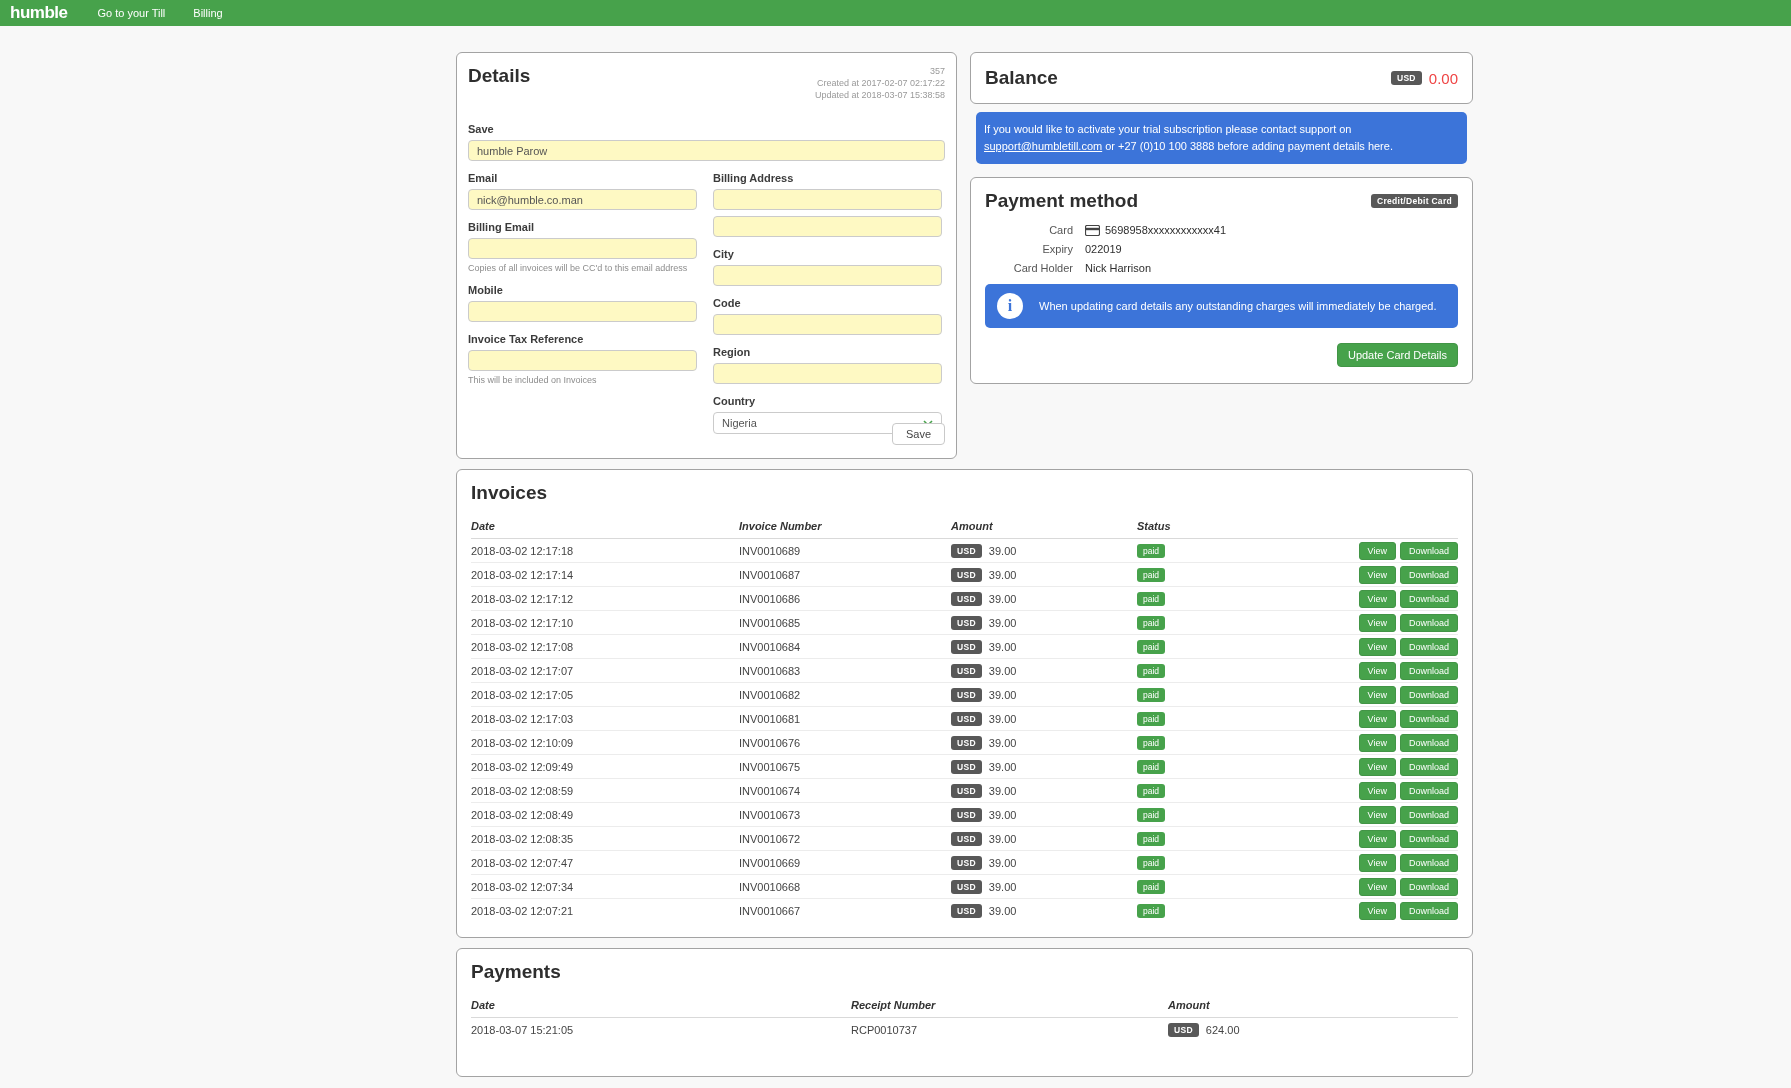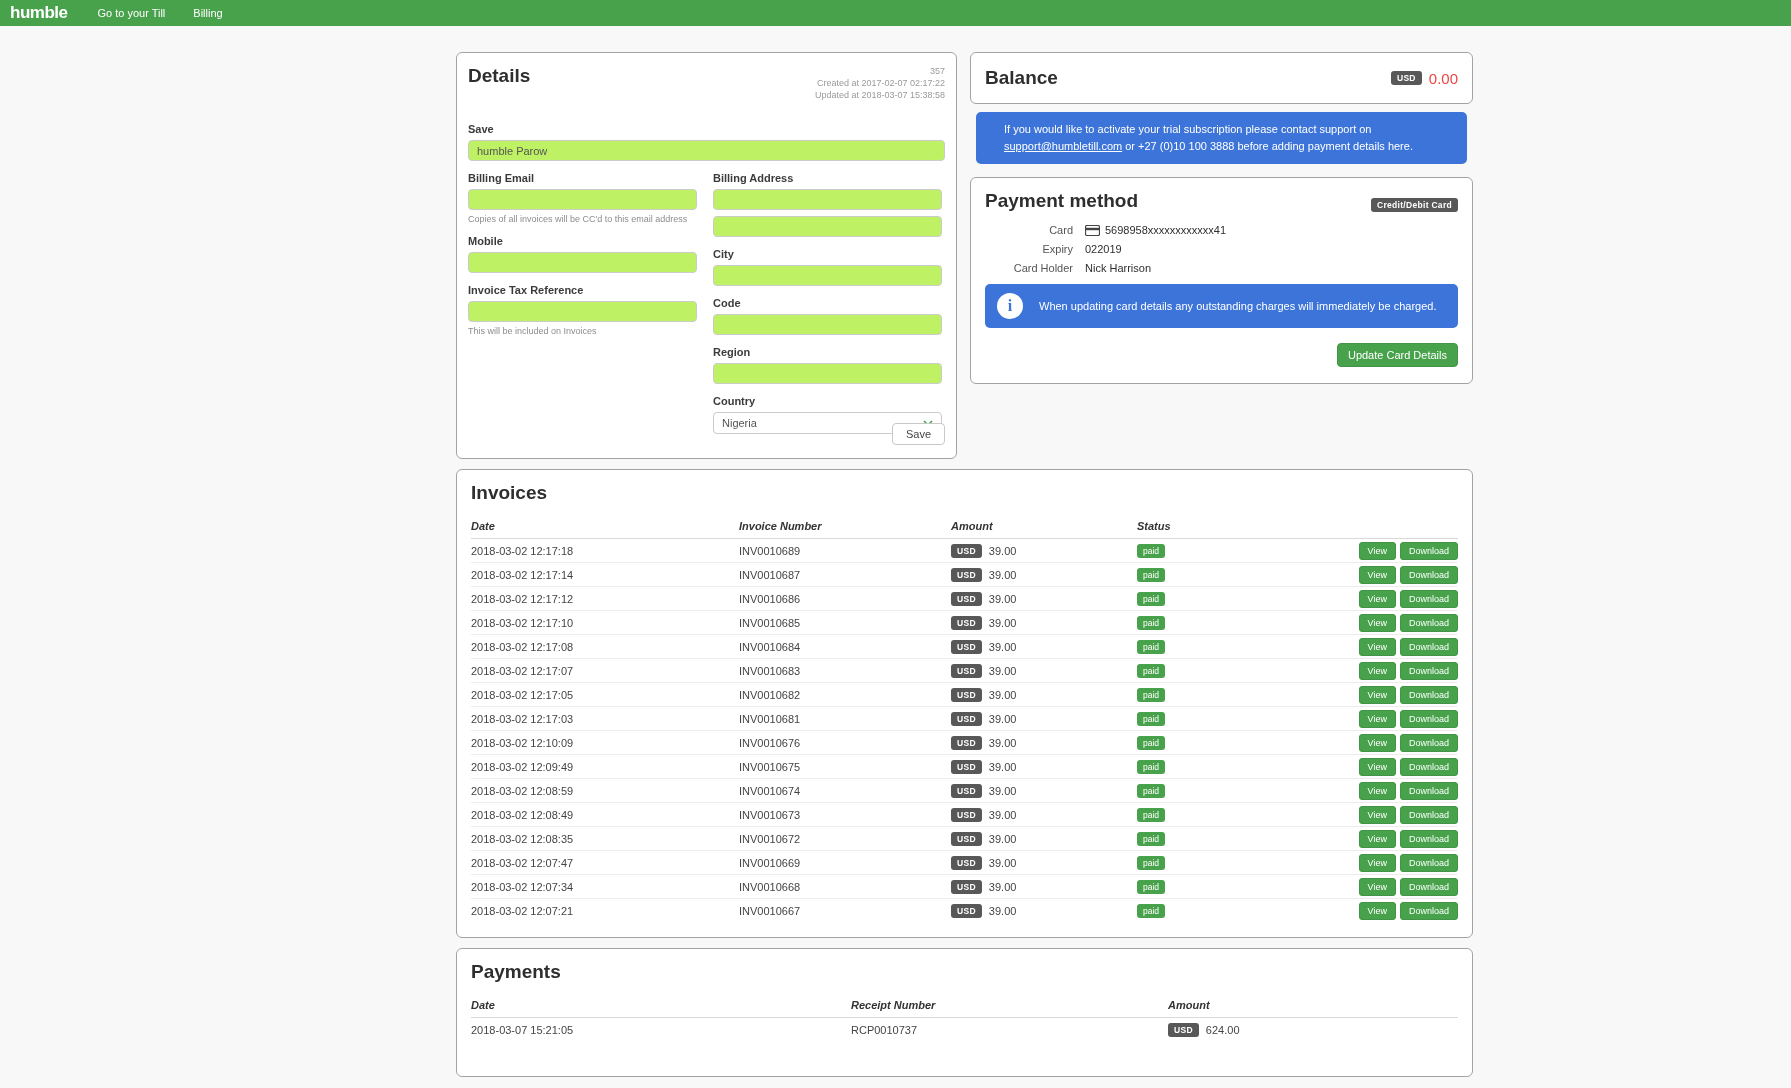"If you would like to" .alert-blue { padding: 9px 28px -> 9px 8px }
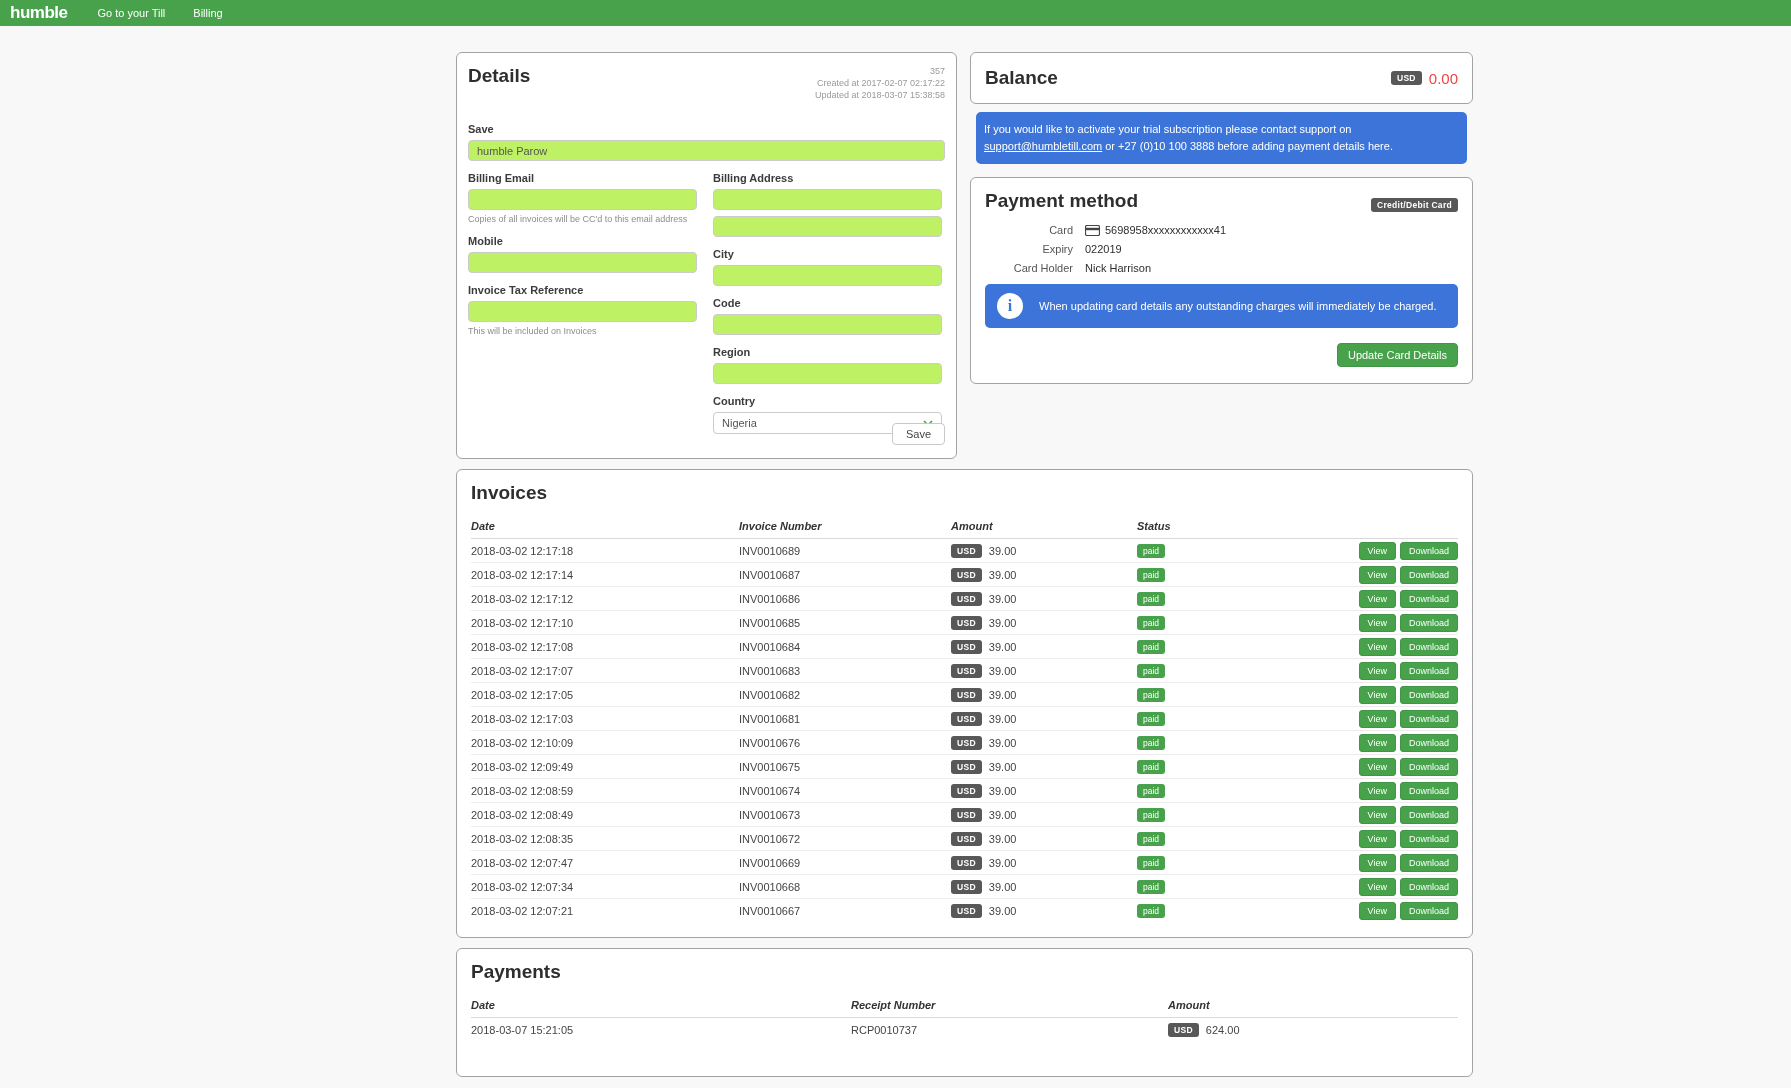"humble Parow" .field input[type=text] { background: #bef264 -> #fef9c3 }
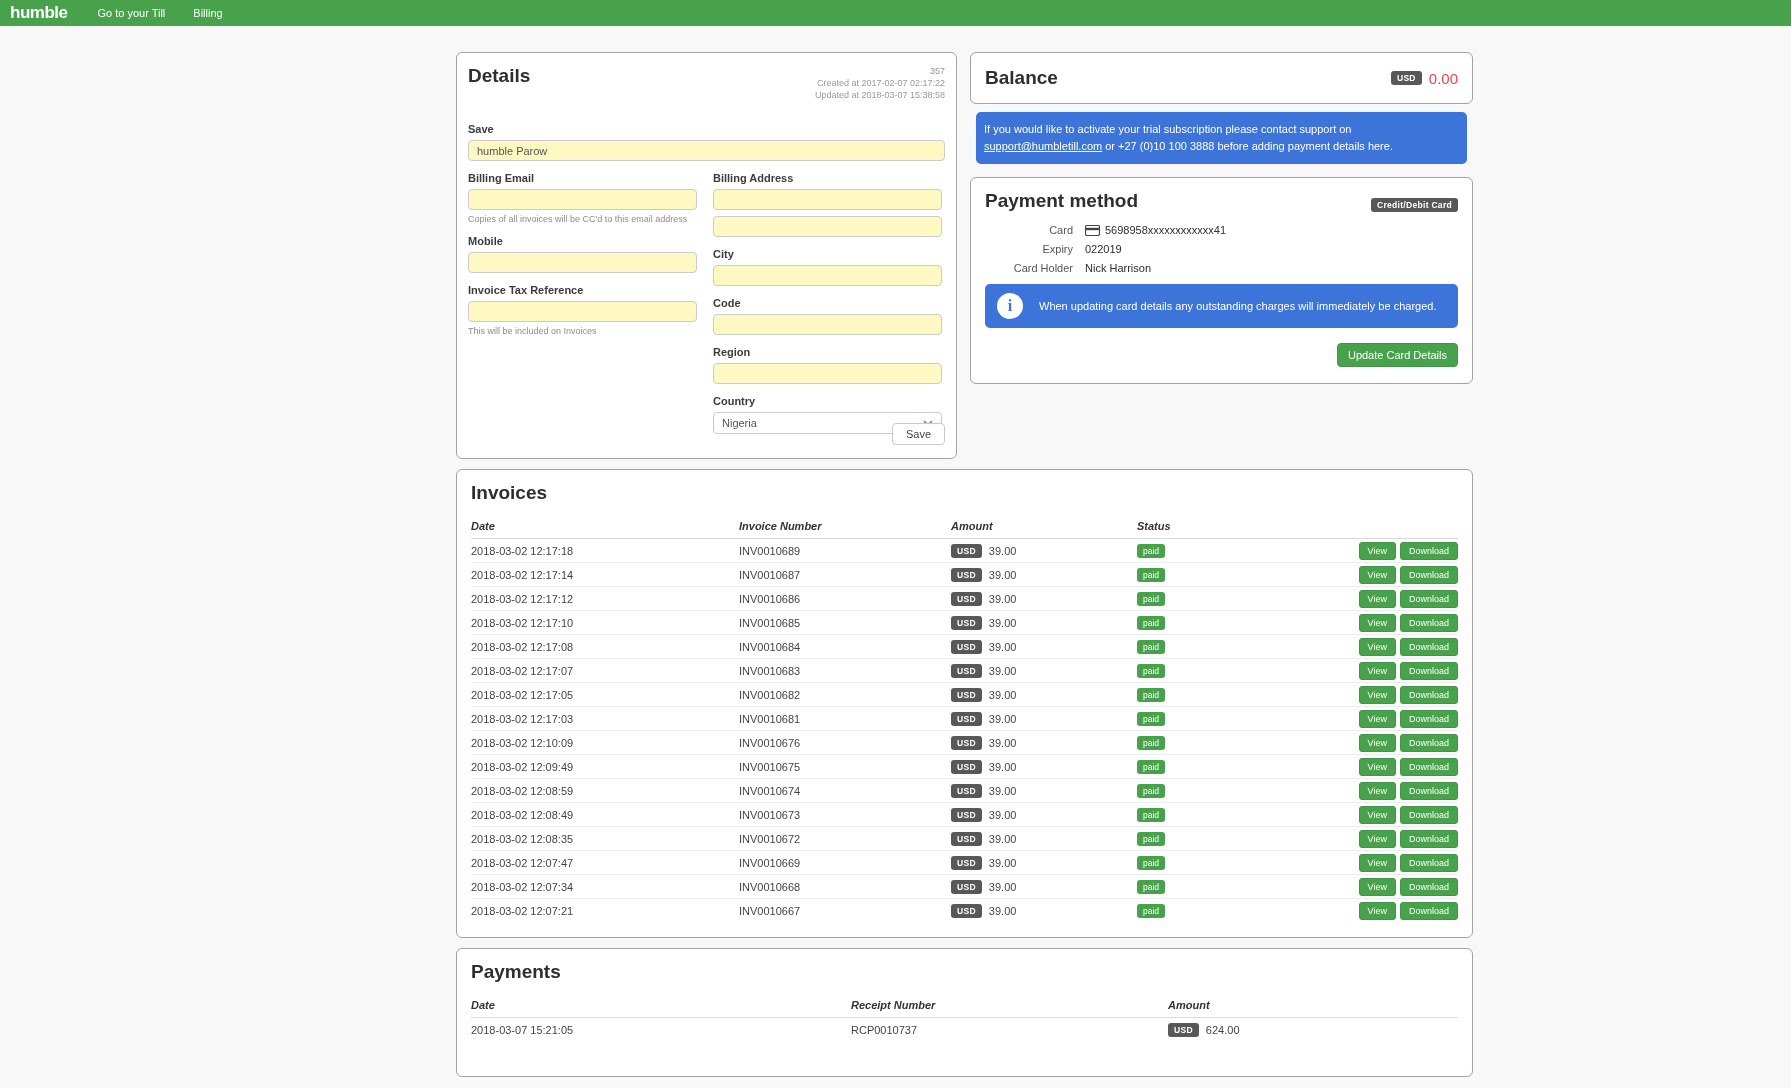"Email" div.field { html: none -> <div> <label>Email</label> <input> </div> }
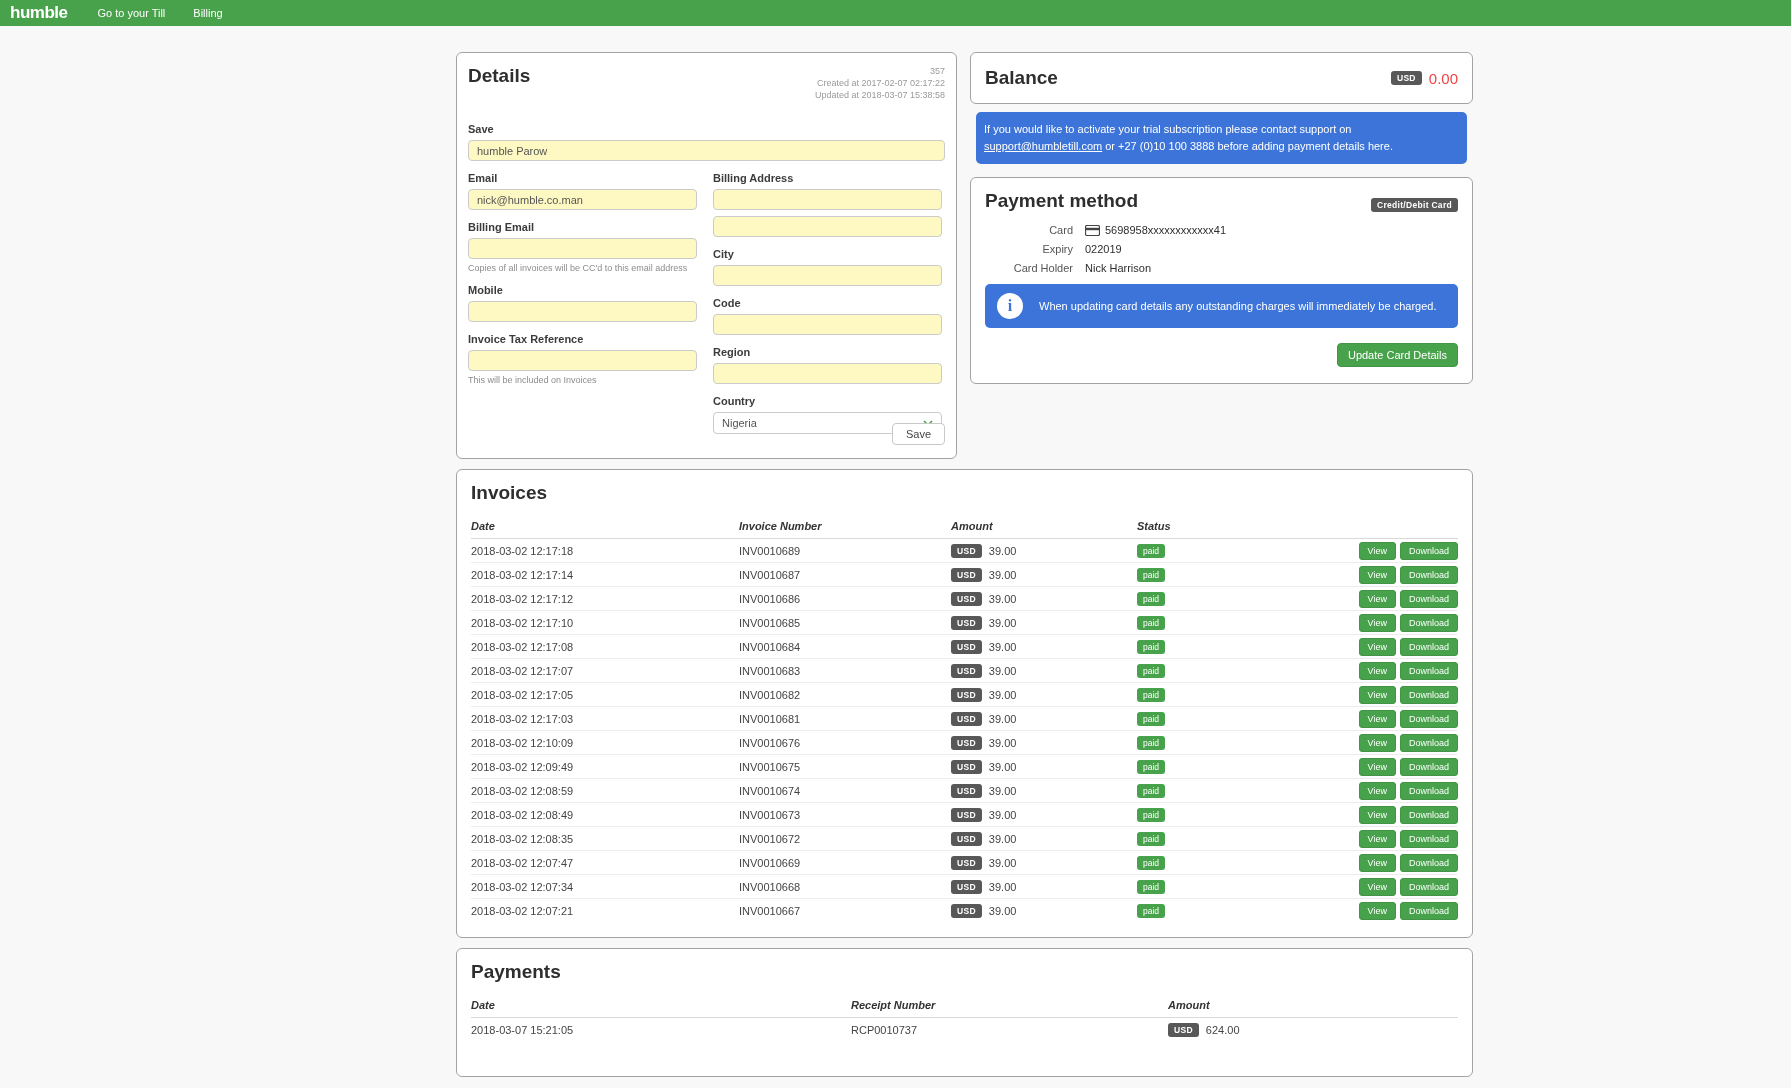"Payment method" .payment-head { align-items: flex-end -> center }
